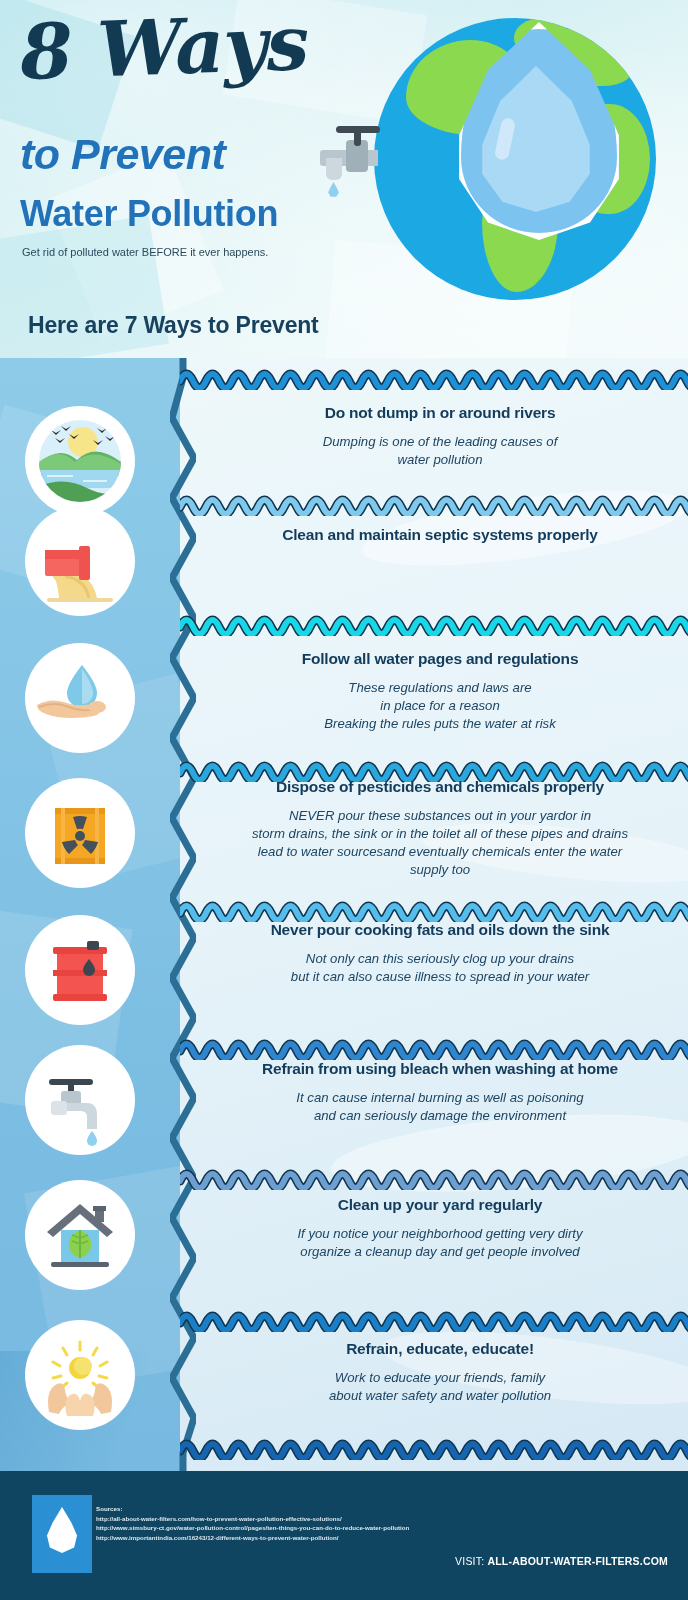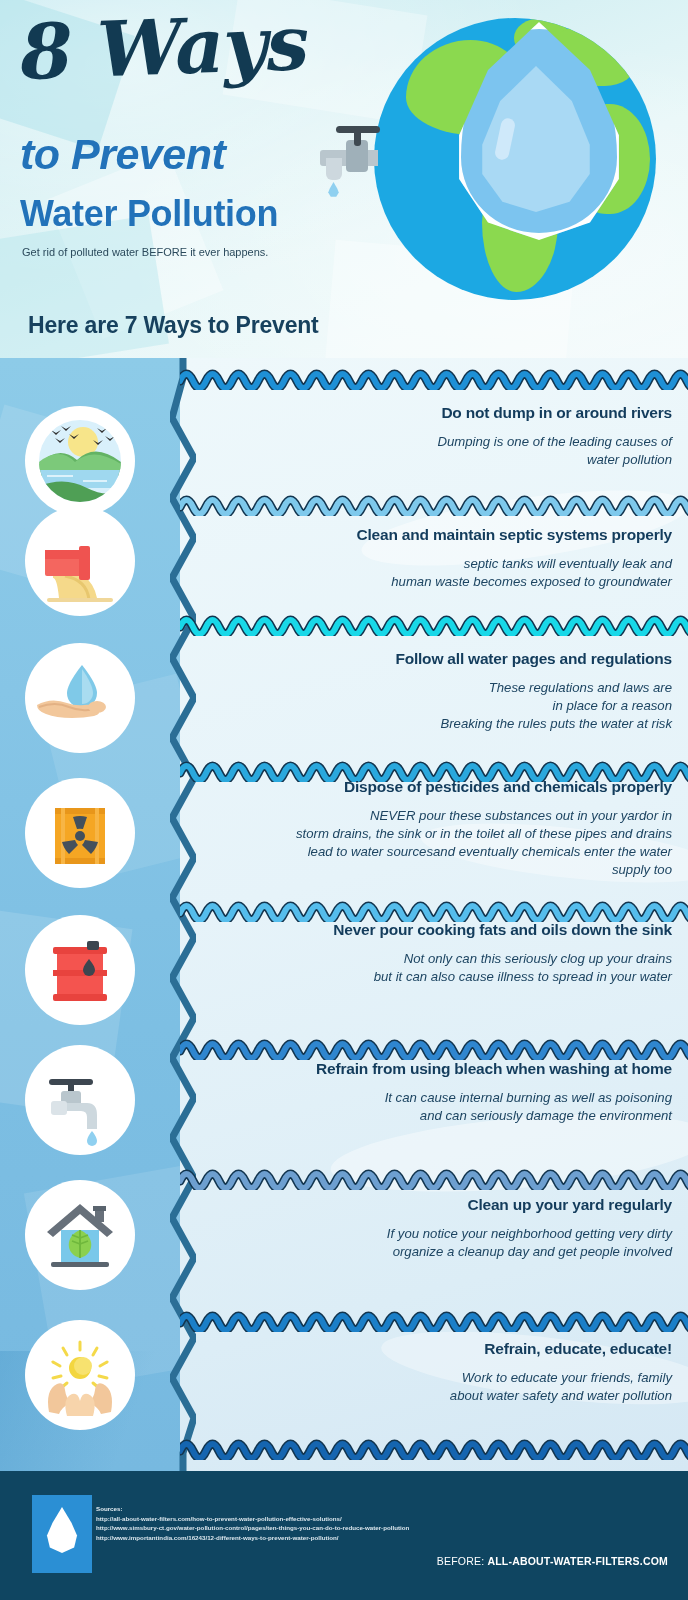"Do not dump in or" .item { left: 184px -> 196px; text-align: right -> center }
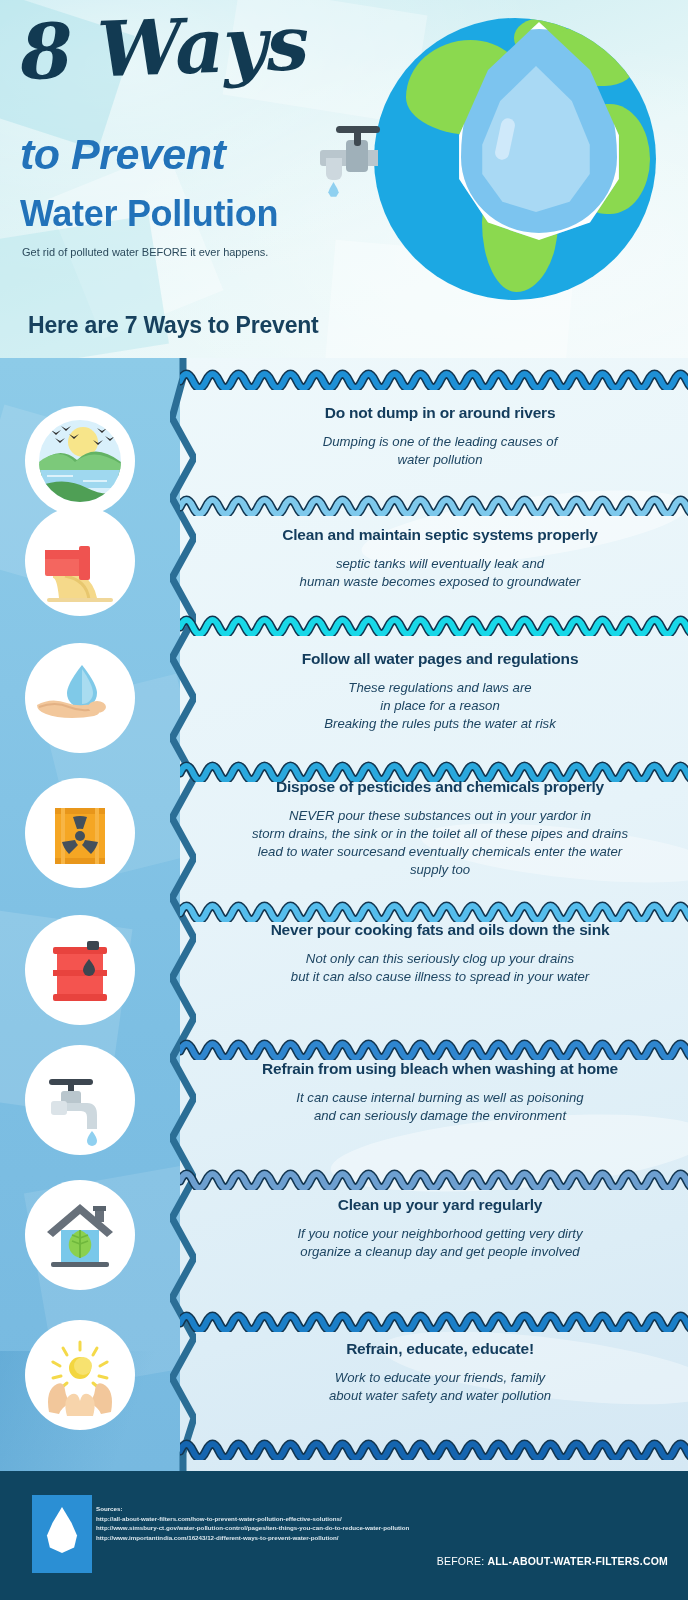"septic tanks will eventually leak" p { html: <p>septic tanks will eventually leak and<br>human waste becomes exposed to groundwater</p> -> none }
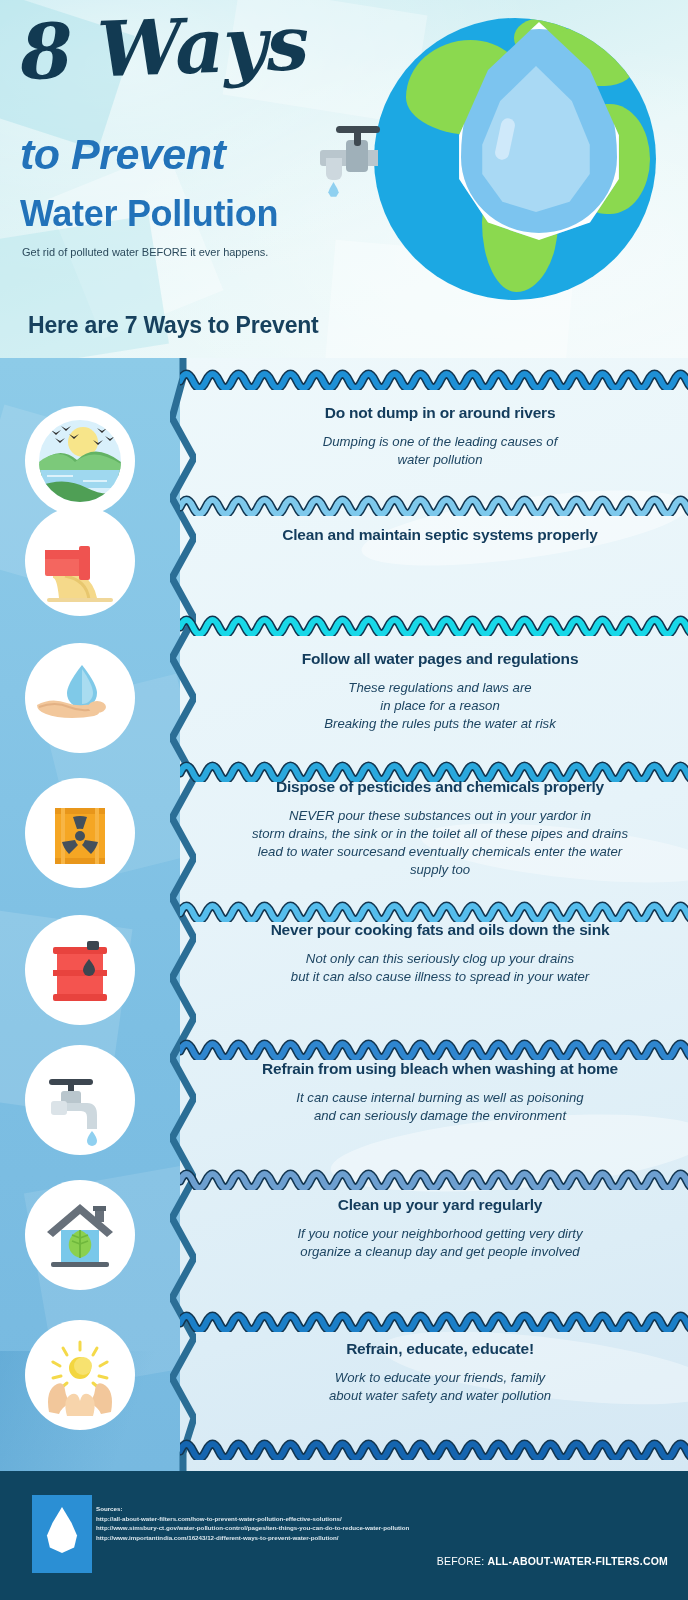"BEFORE:" span.v-lab { text: BEFORE -> VISIT }
